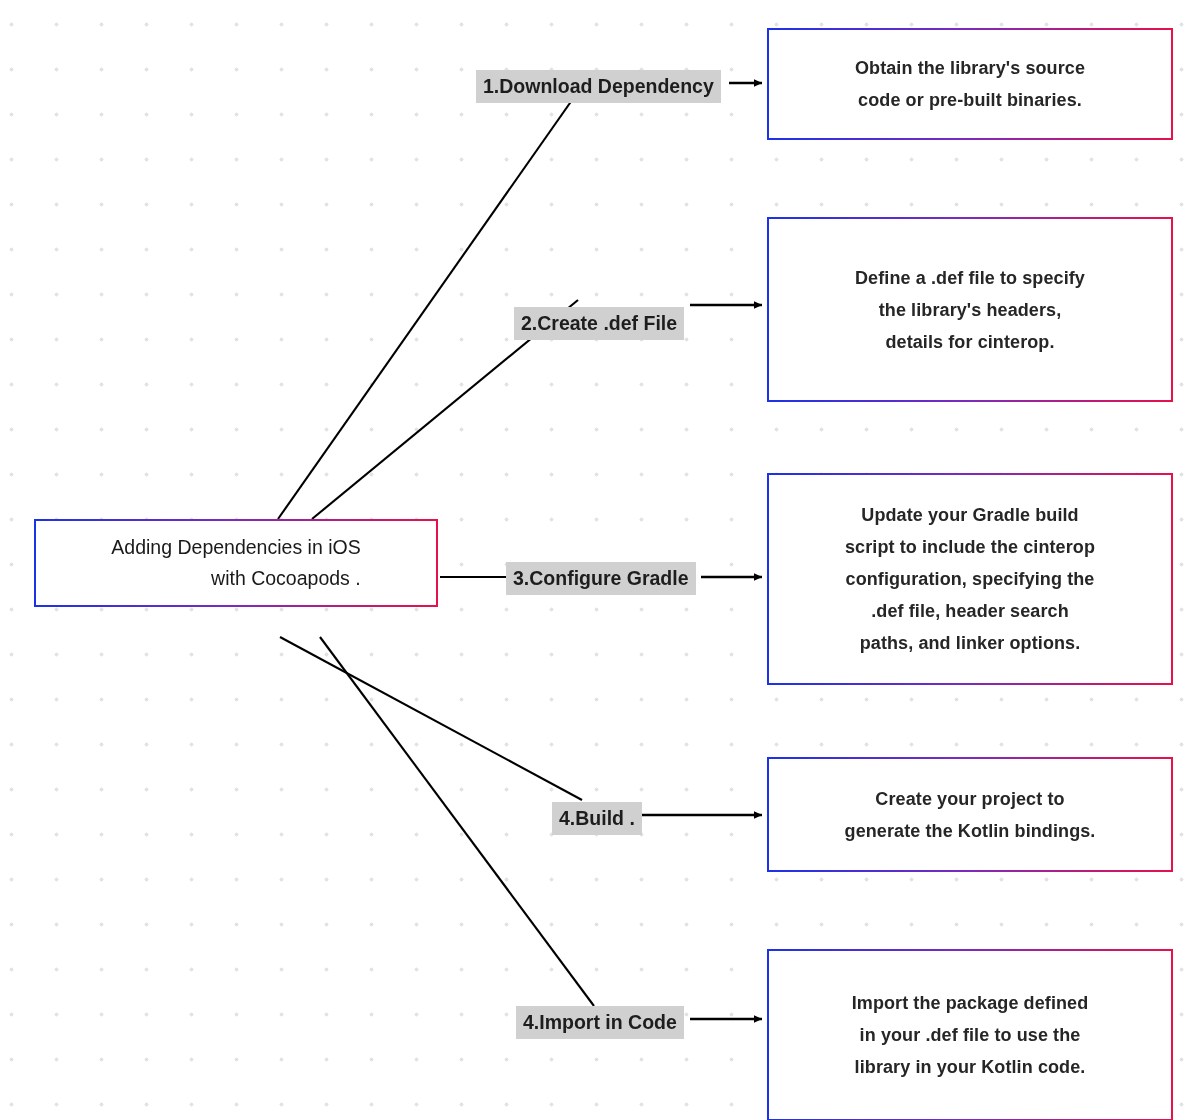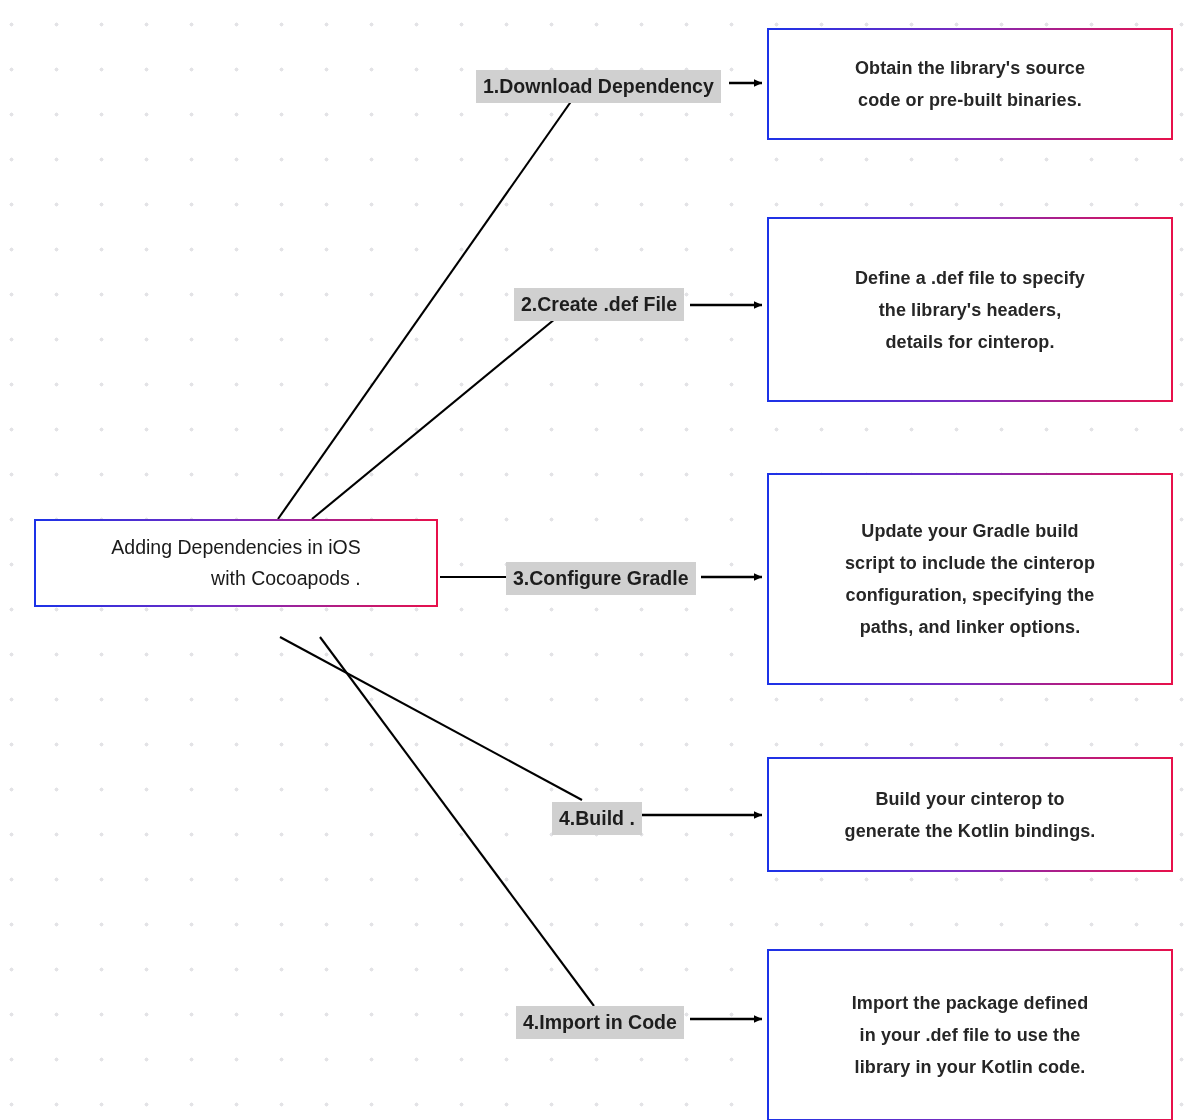"2.Create .def File" #elabel-1 { top: 288px -> 307px }
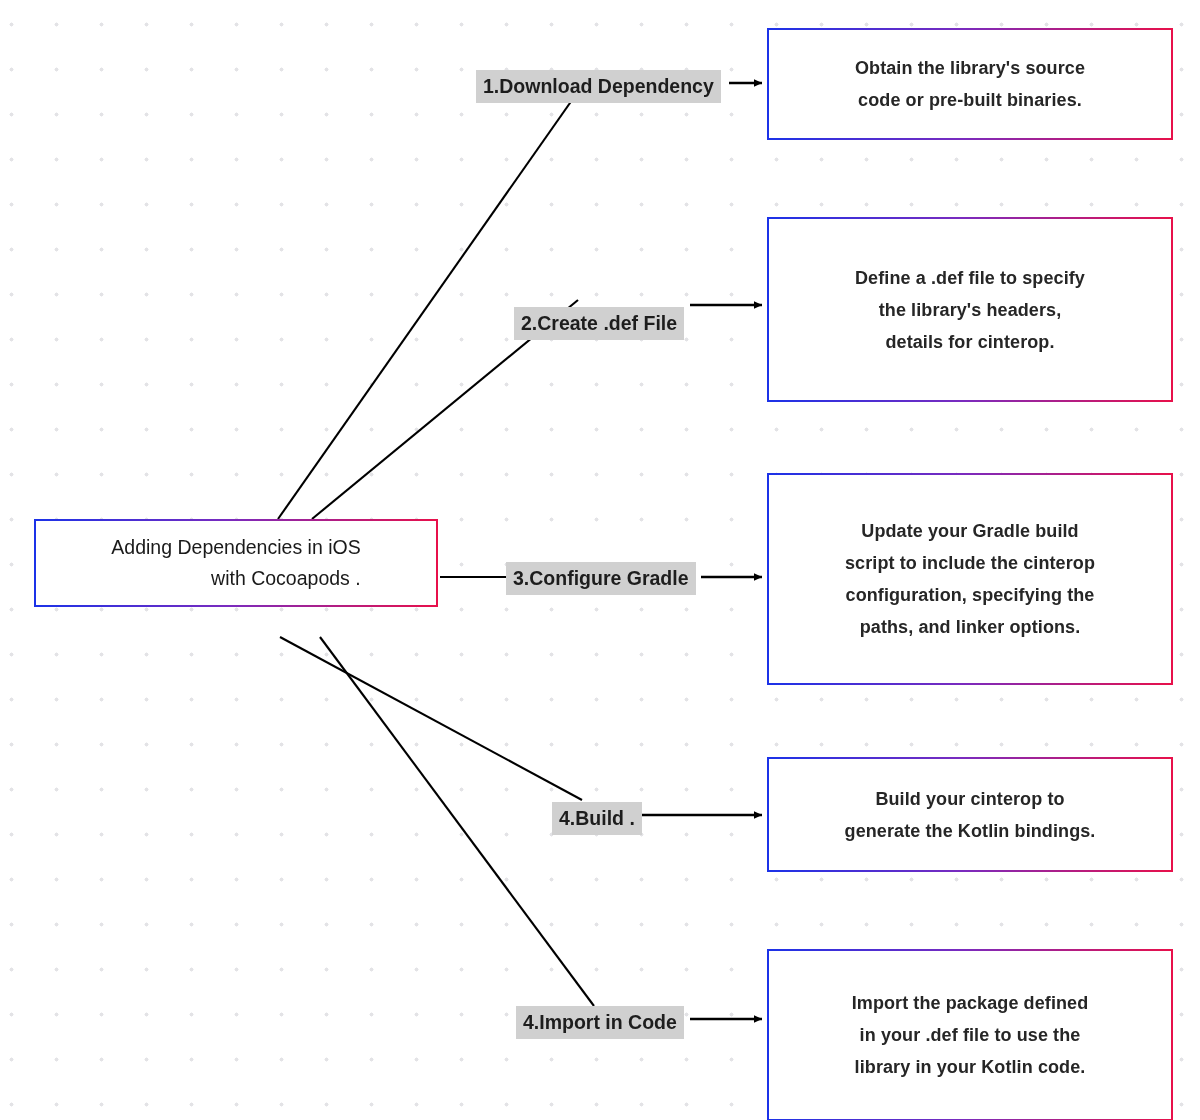".def file, header search" span.card-text { html: none -> <span>.def file, header search</span> }
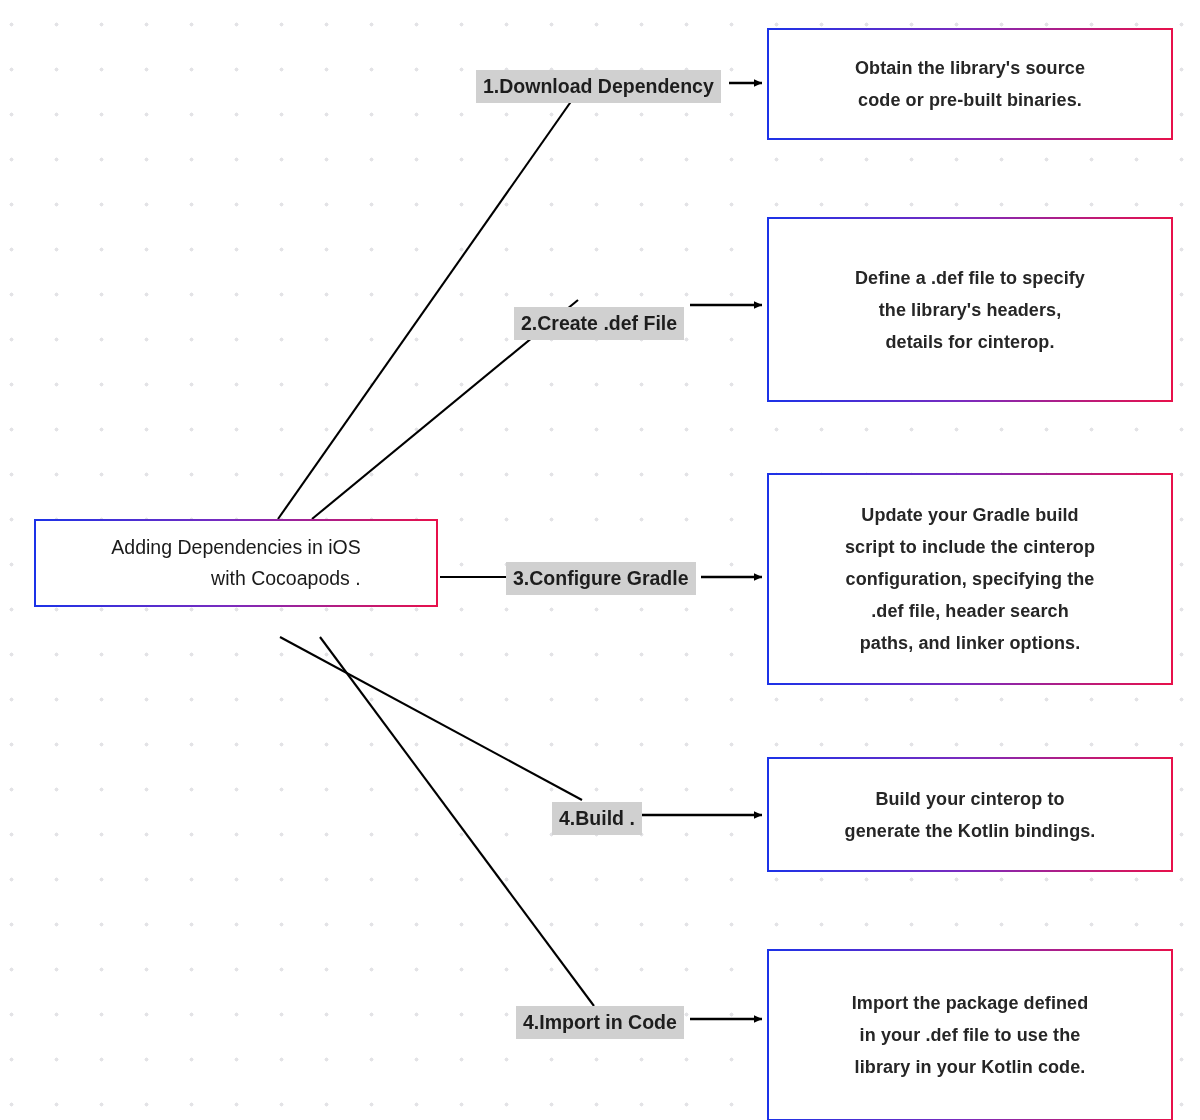"Build your cinterop to" span.card-text { text: Build your cinterop -> Create your project }
